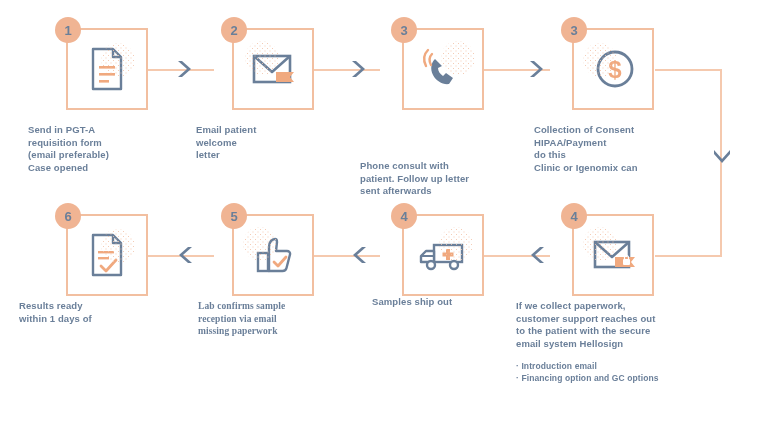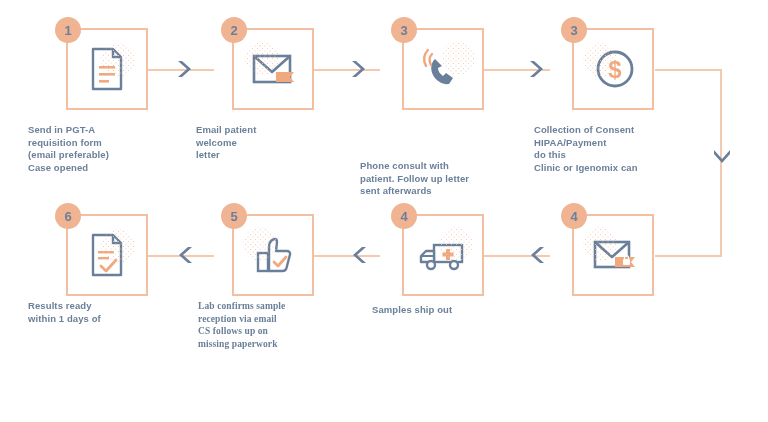"Results ready" div.label { left: 28px -> 19px }
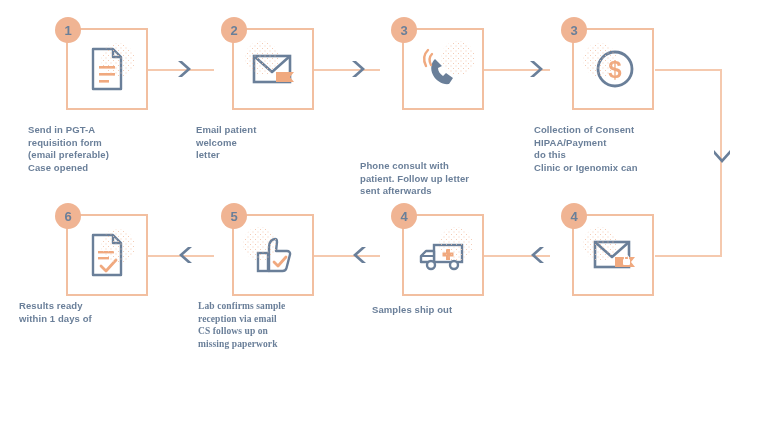"Samples ship out" div.label { top: 304px -> 296px }
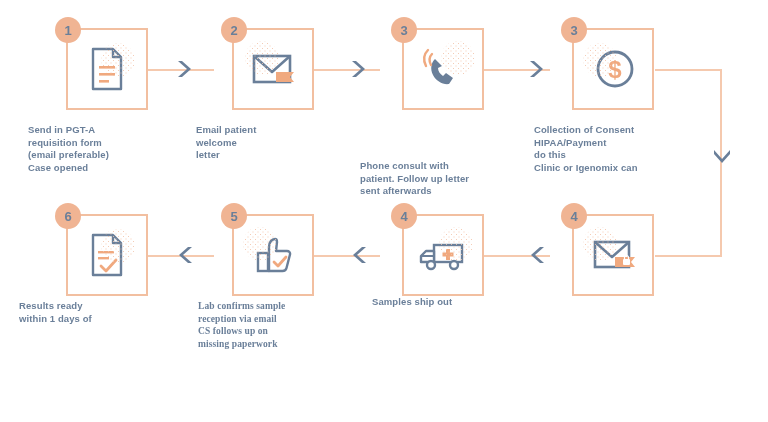"If we collect paperwork," div.label { html: none -> <div> <div>If we collect paperwork,</div> <div>customer support reaches out</div> <div>to the patient with the secure</div> <div>email system Hellosign</div> <div></div> <div>· Introduction email</div> <div>· Financing option and GC options</div> </div> }
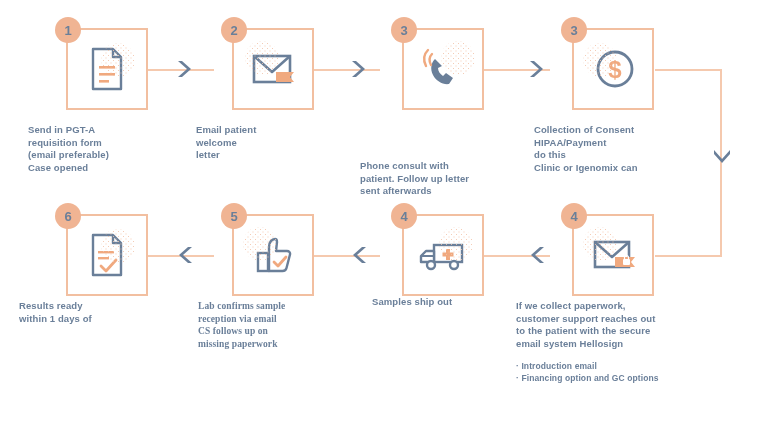"CS follows up on" div { html: <div>CS follows up on</div> -> none }
